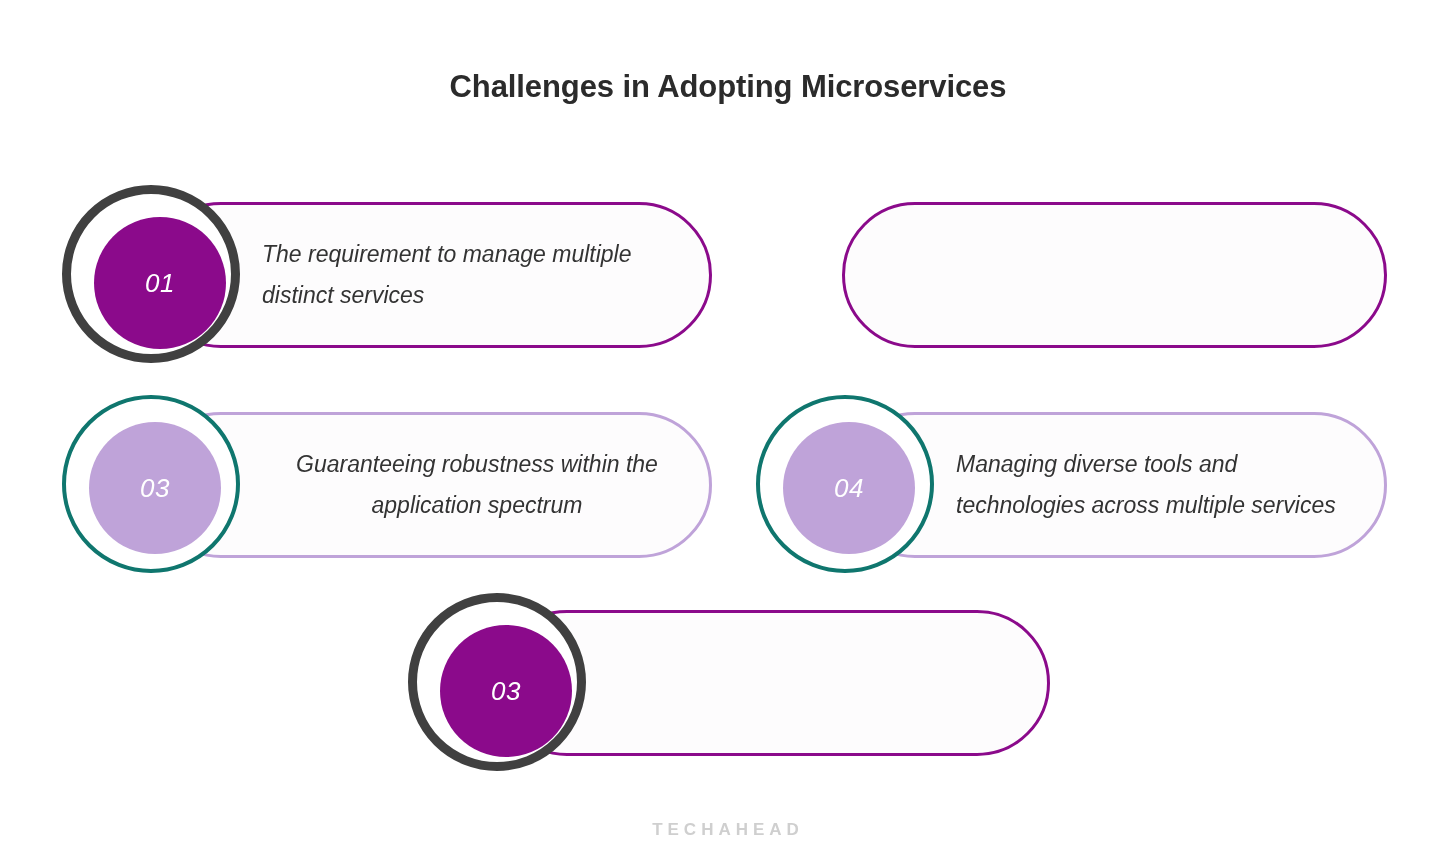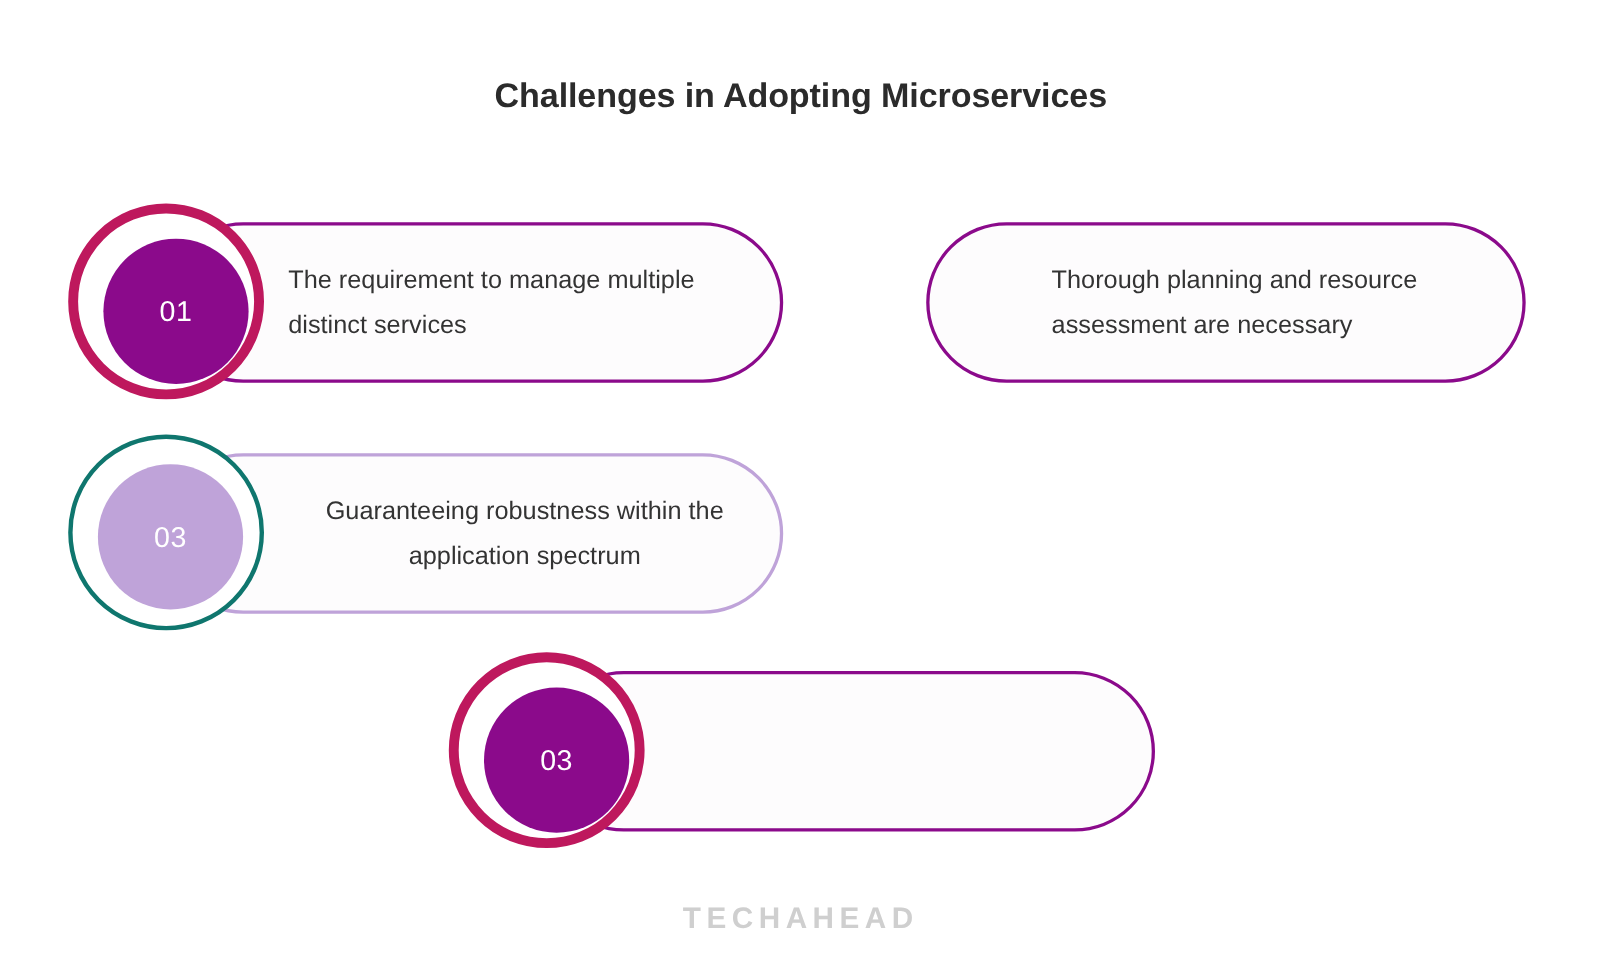"The requirement to manage multiple" .card { font-style: none -> italic }
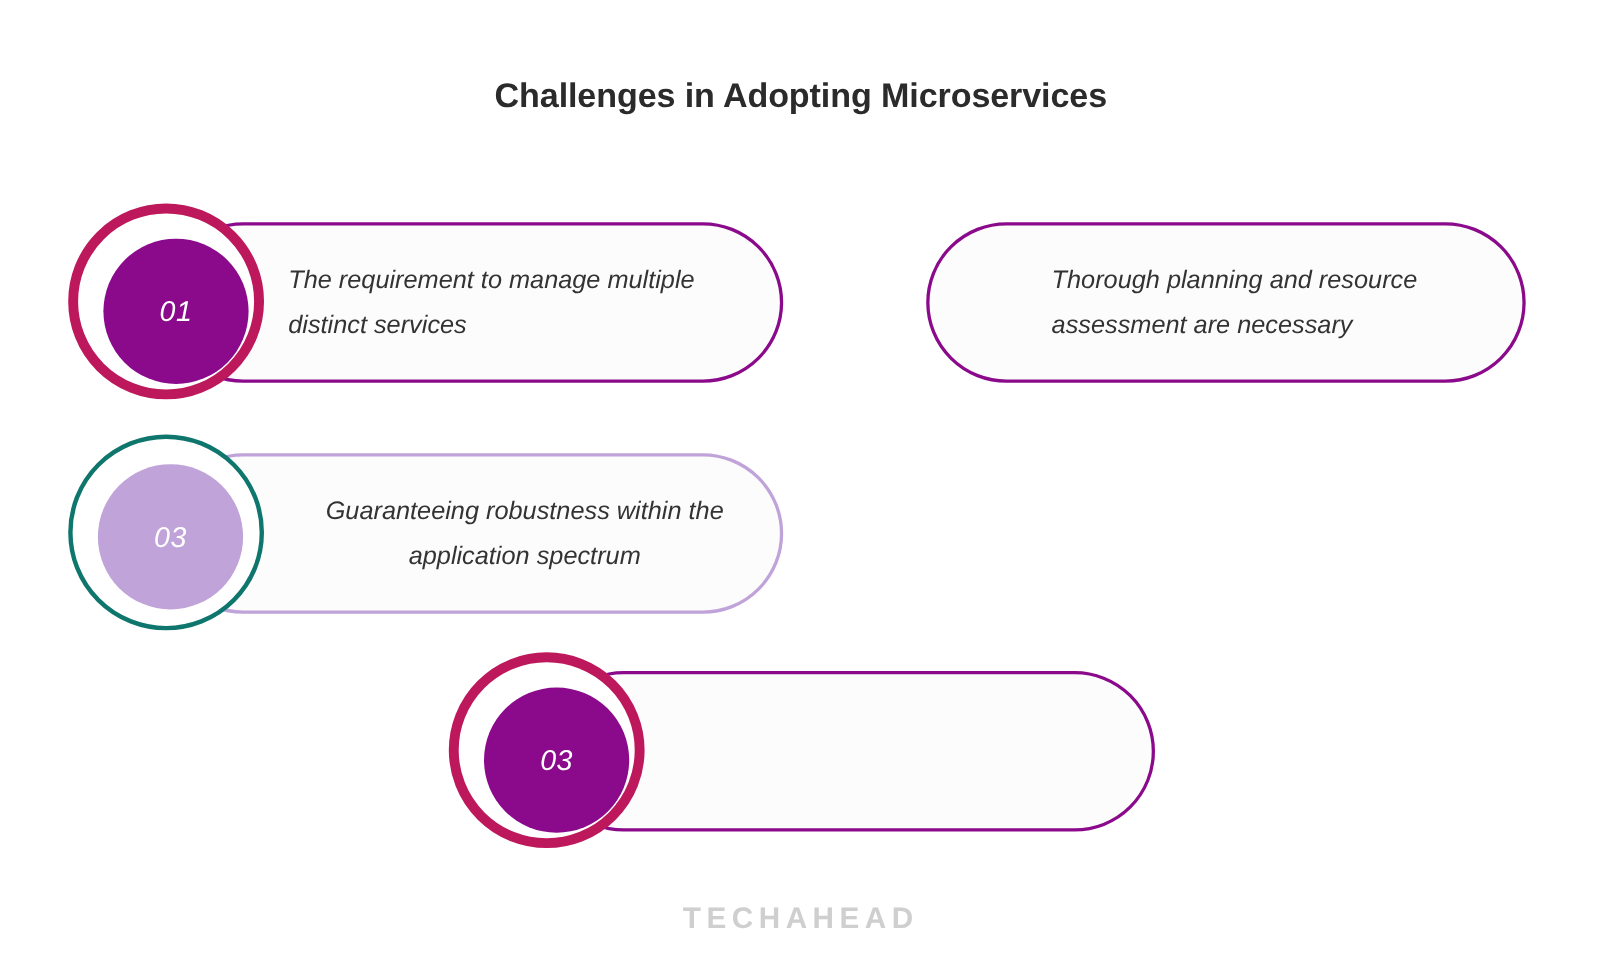"Thorough planning and resource" div.card-text { html: <div>Thorough planning and resource assessment are necessary</div> -> none }
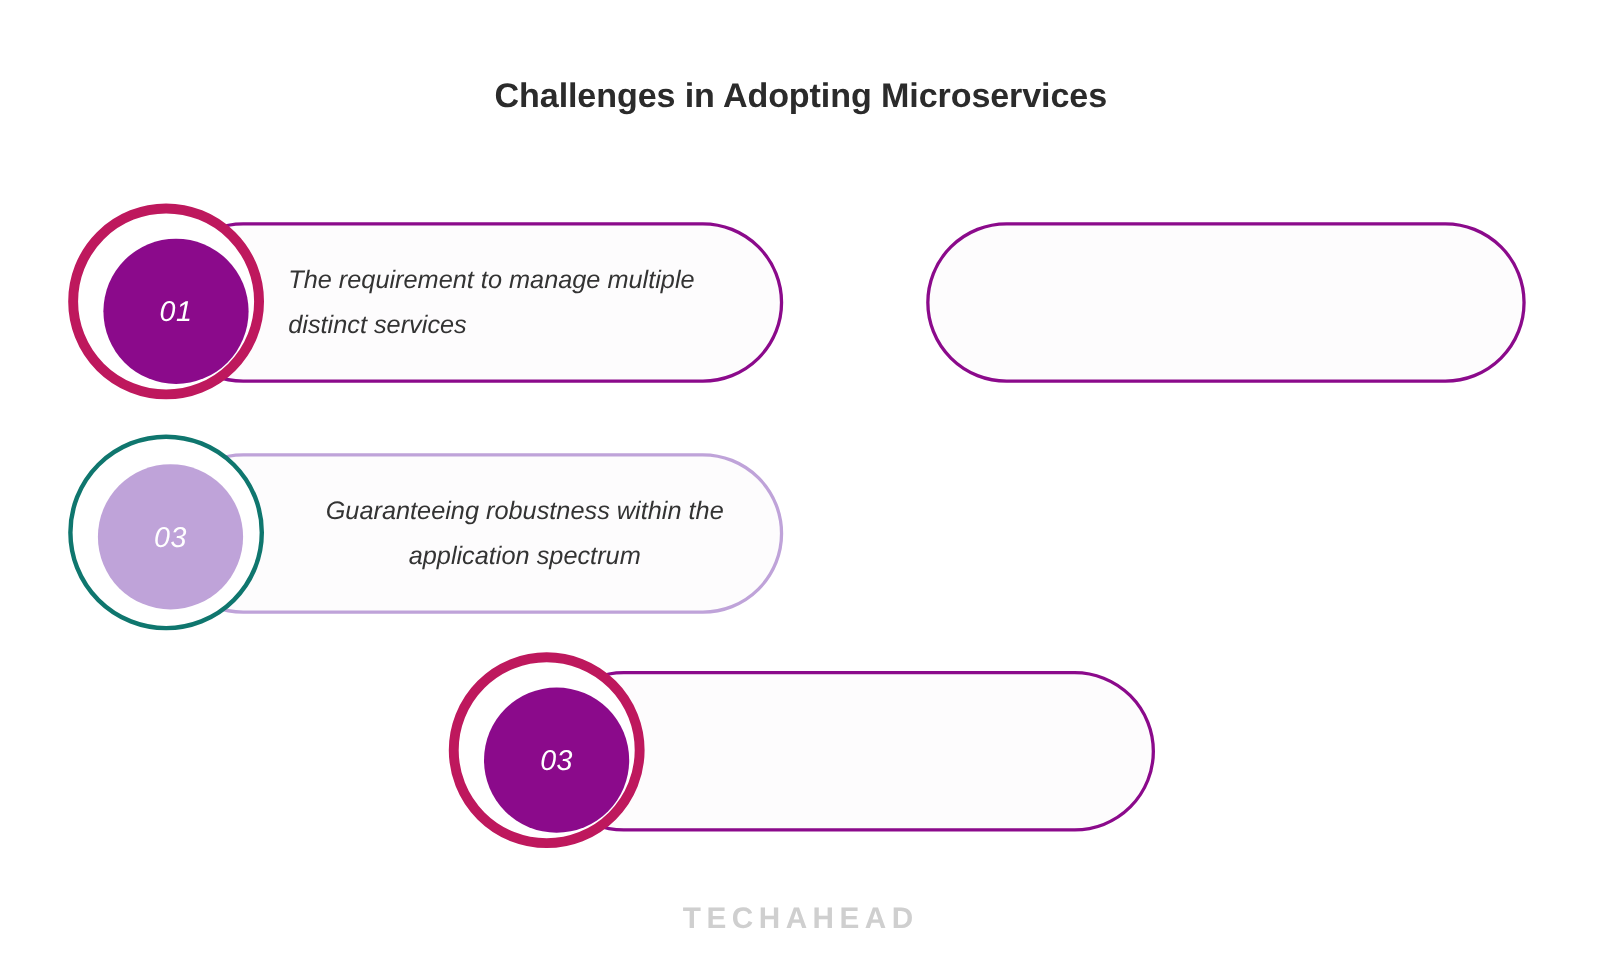"01" .badge-ring { border: 9px solid #be185d -> 9px solid #404040 }
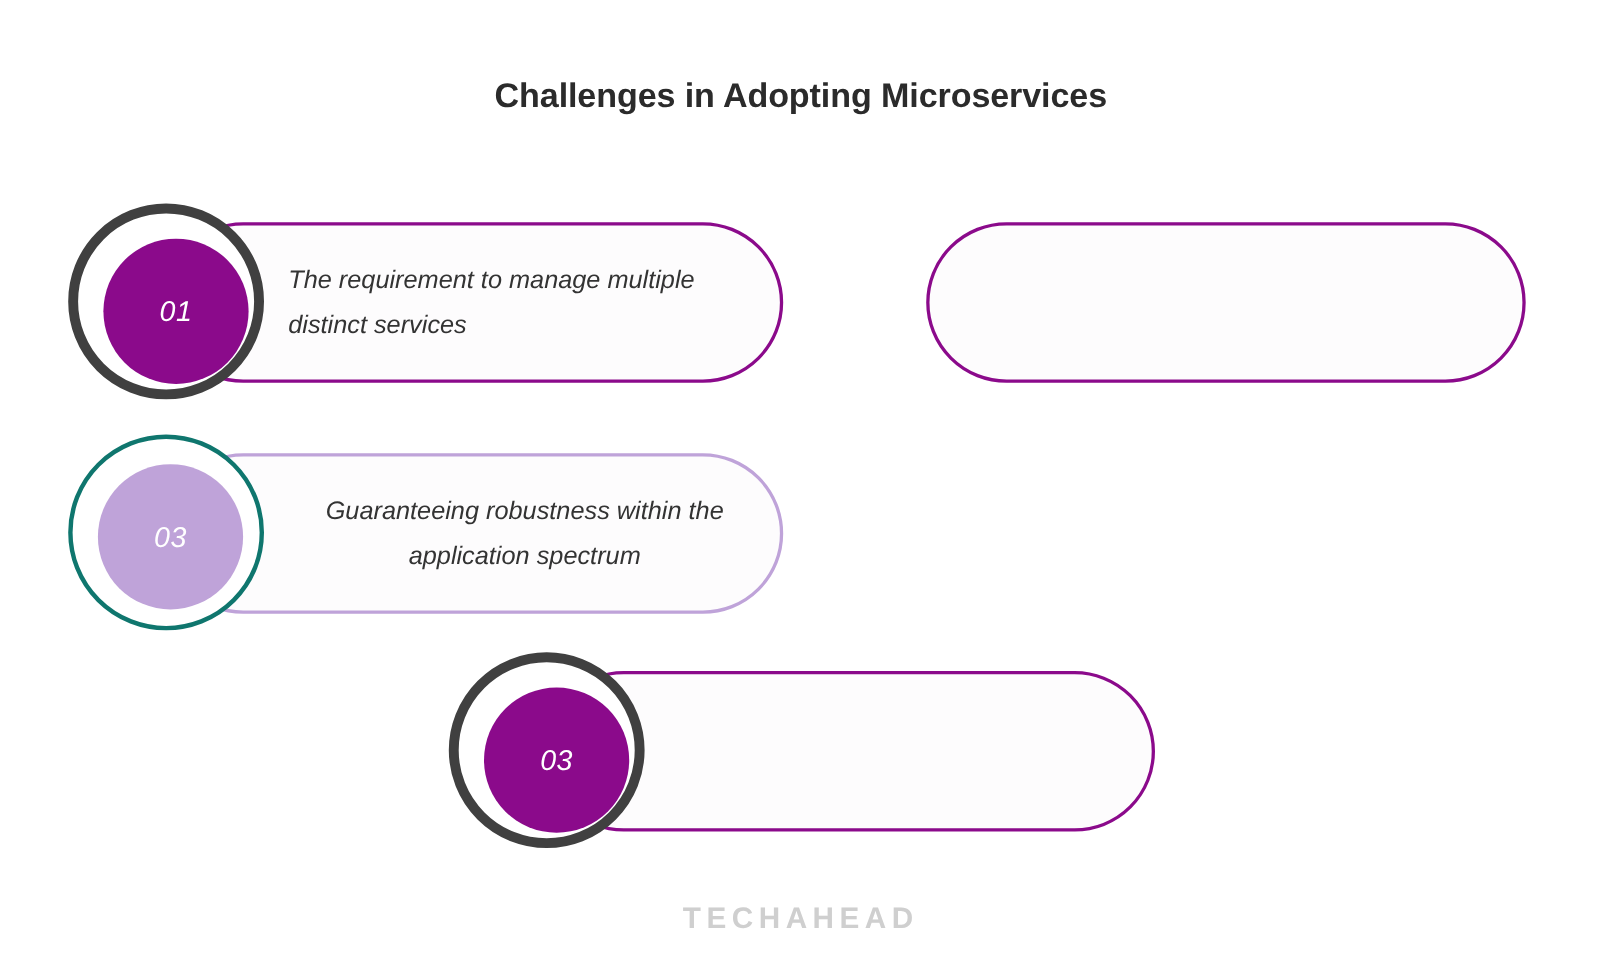"Managing diverse tools and technologies" div.card { html: none -> <div> <div></div> <div>Managing diverse tools and technologies across multiple services</div> <div> <div> <span>04</span> </div> </div> </div> }
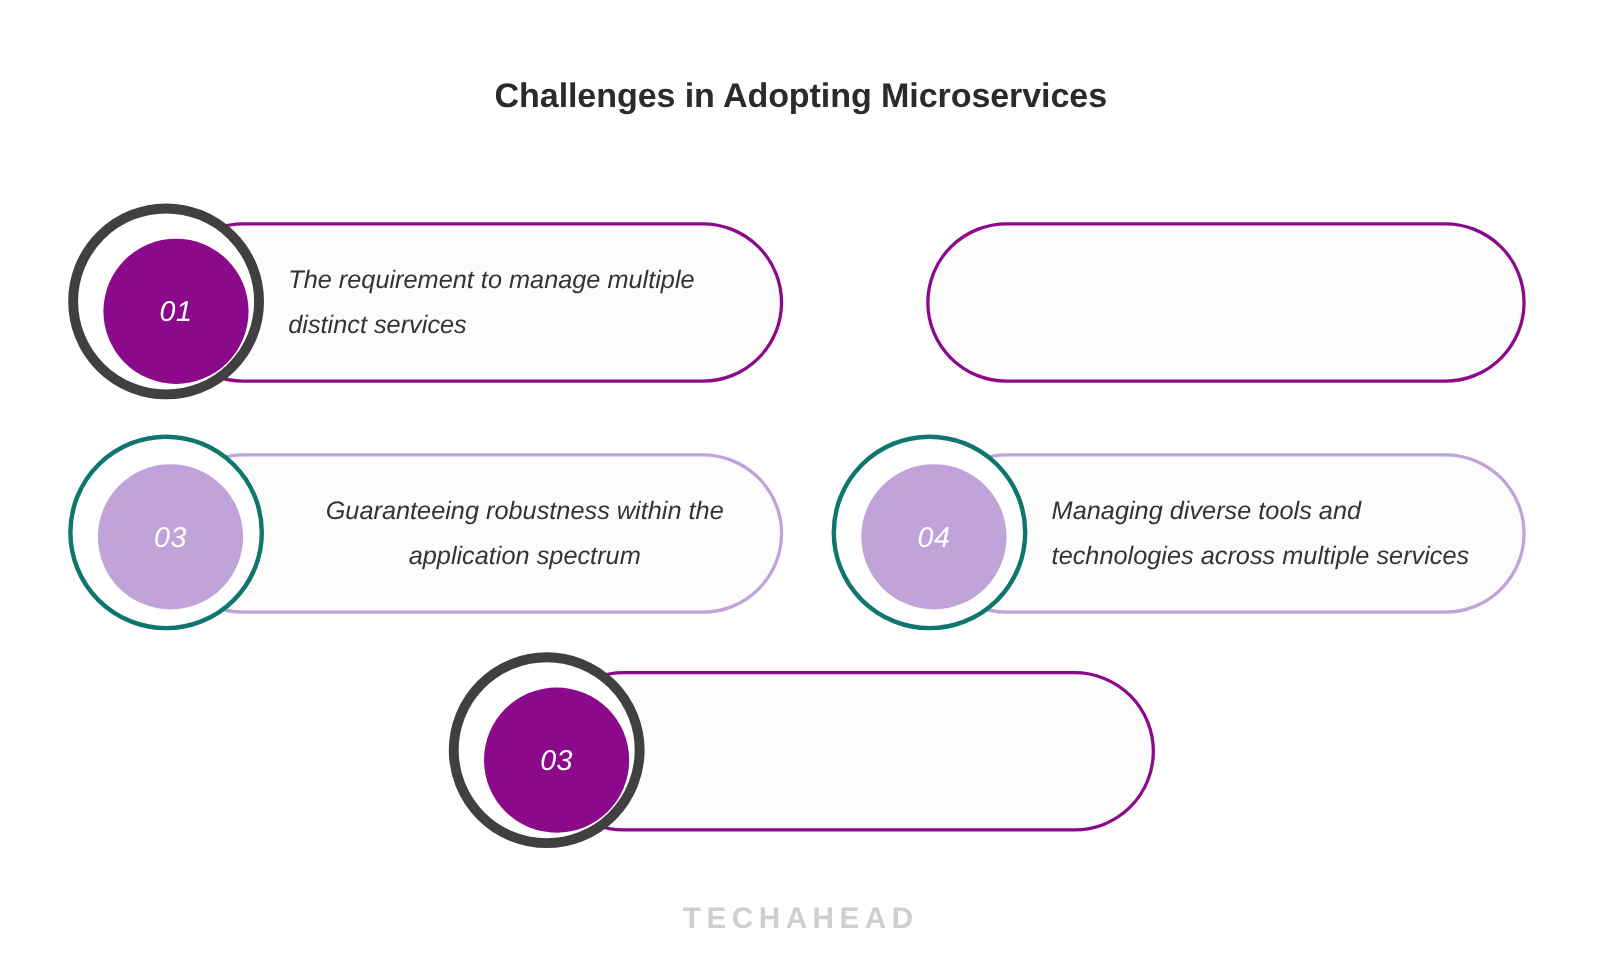"TECHAHEAD" .watermark { font-size: 27px -> 17px }
